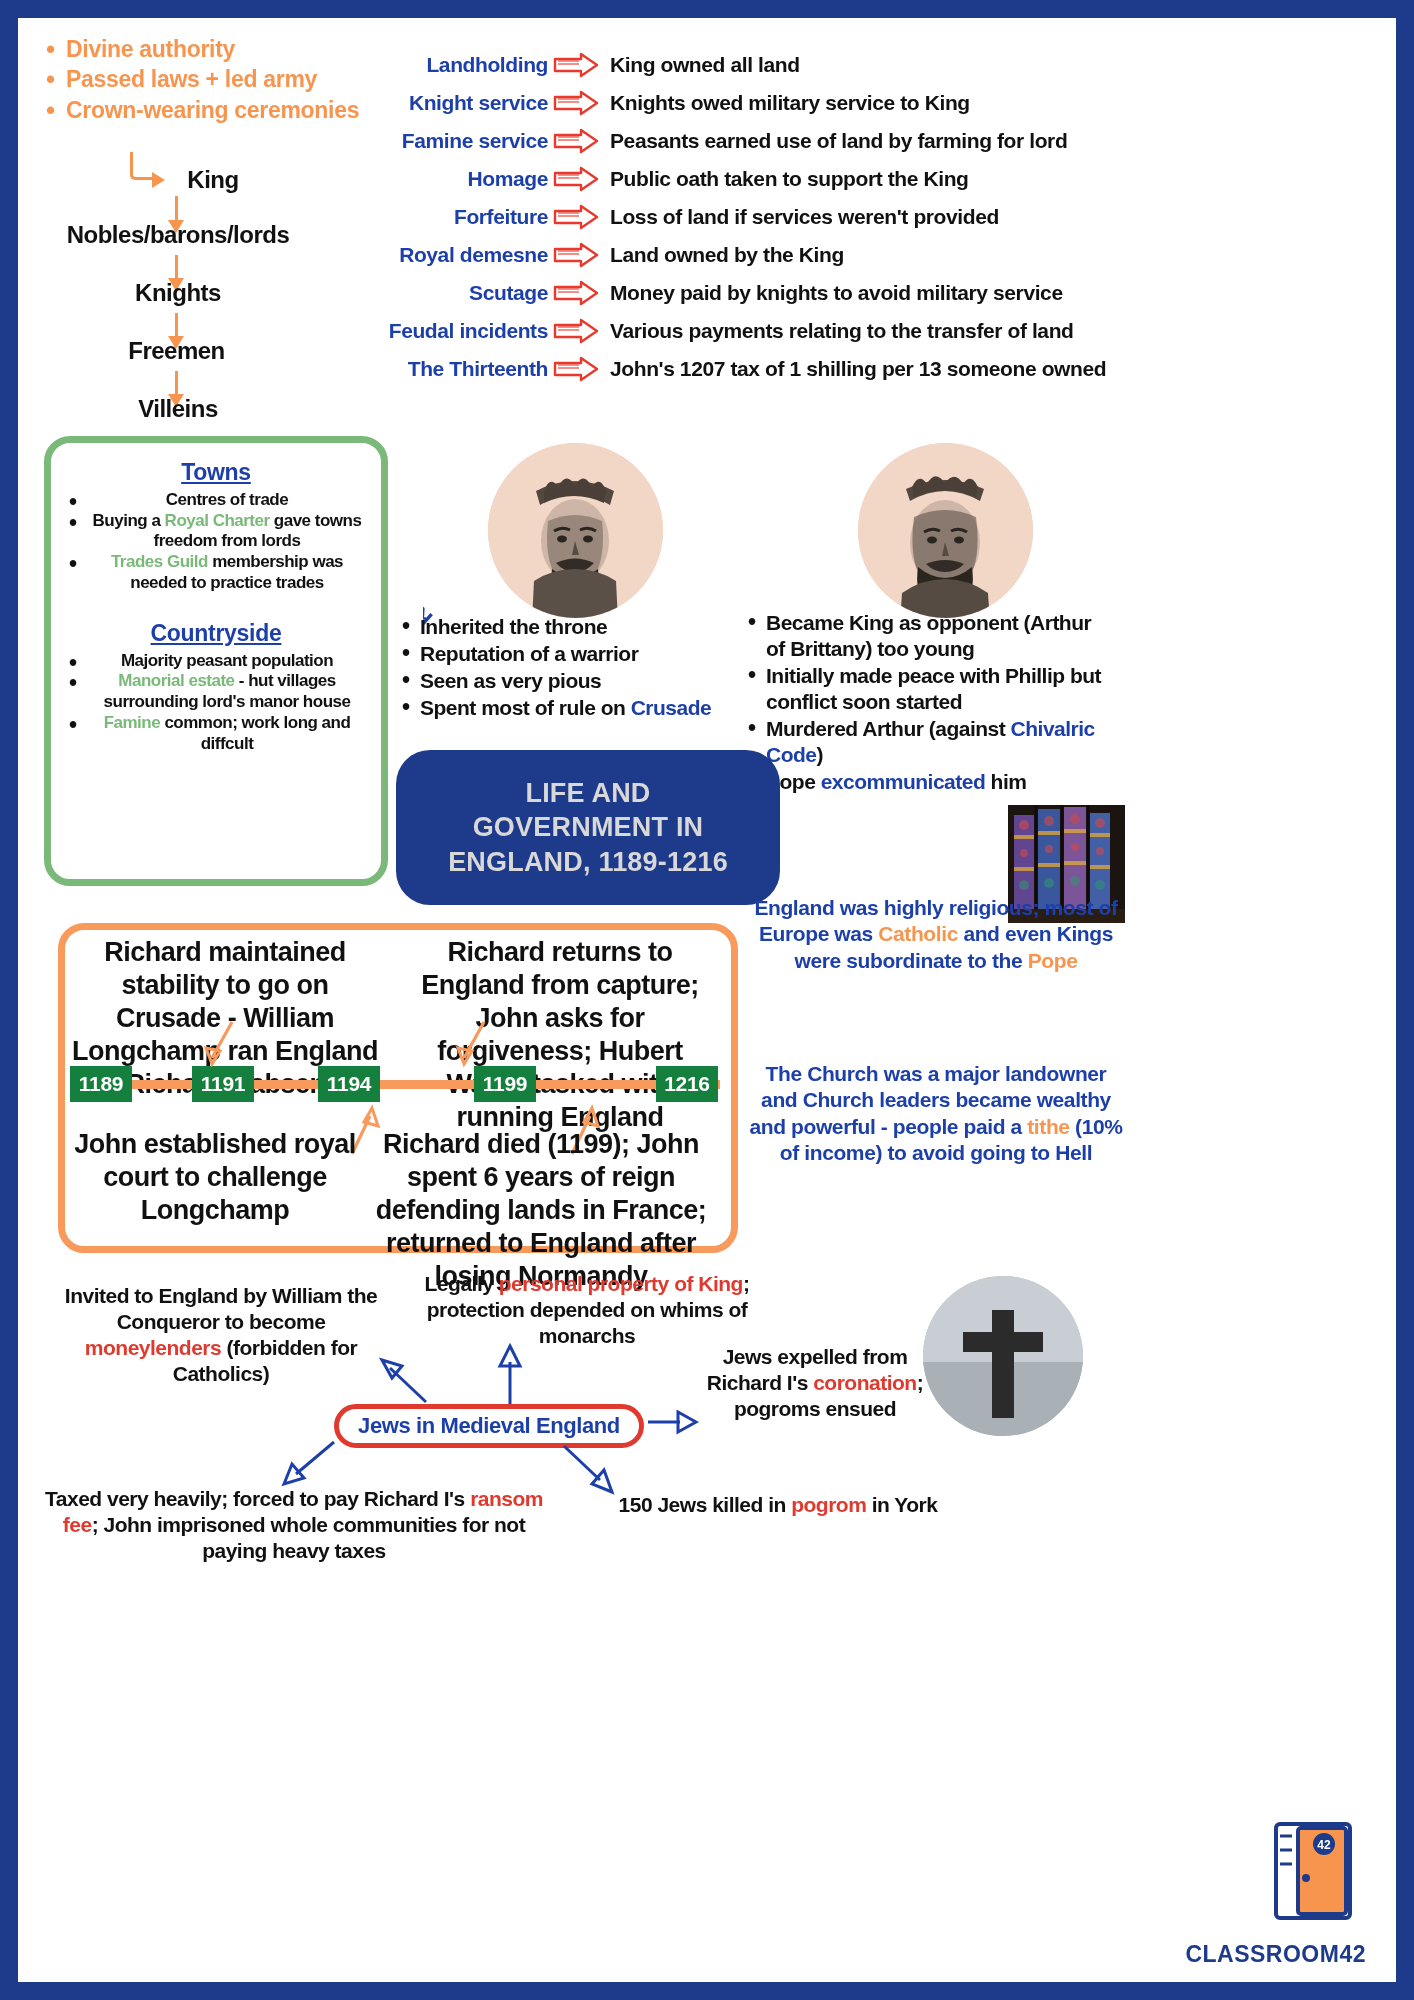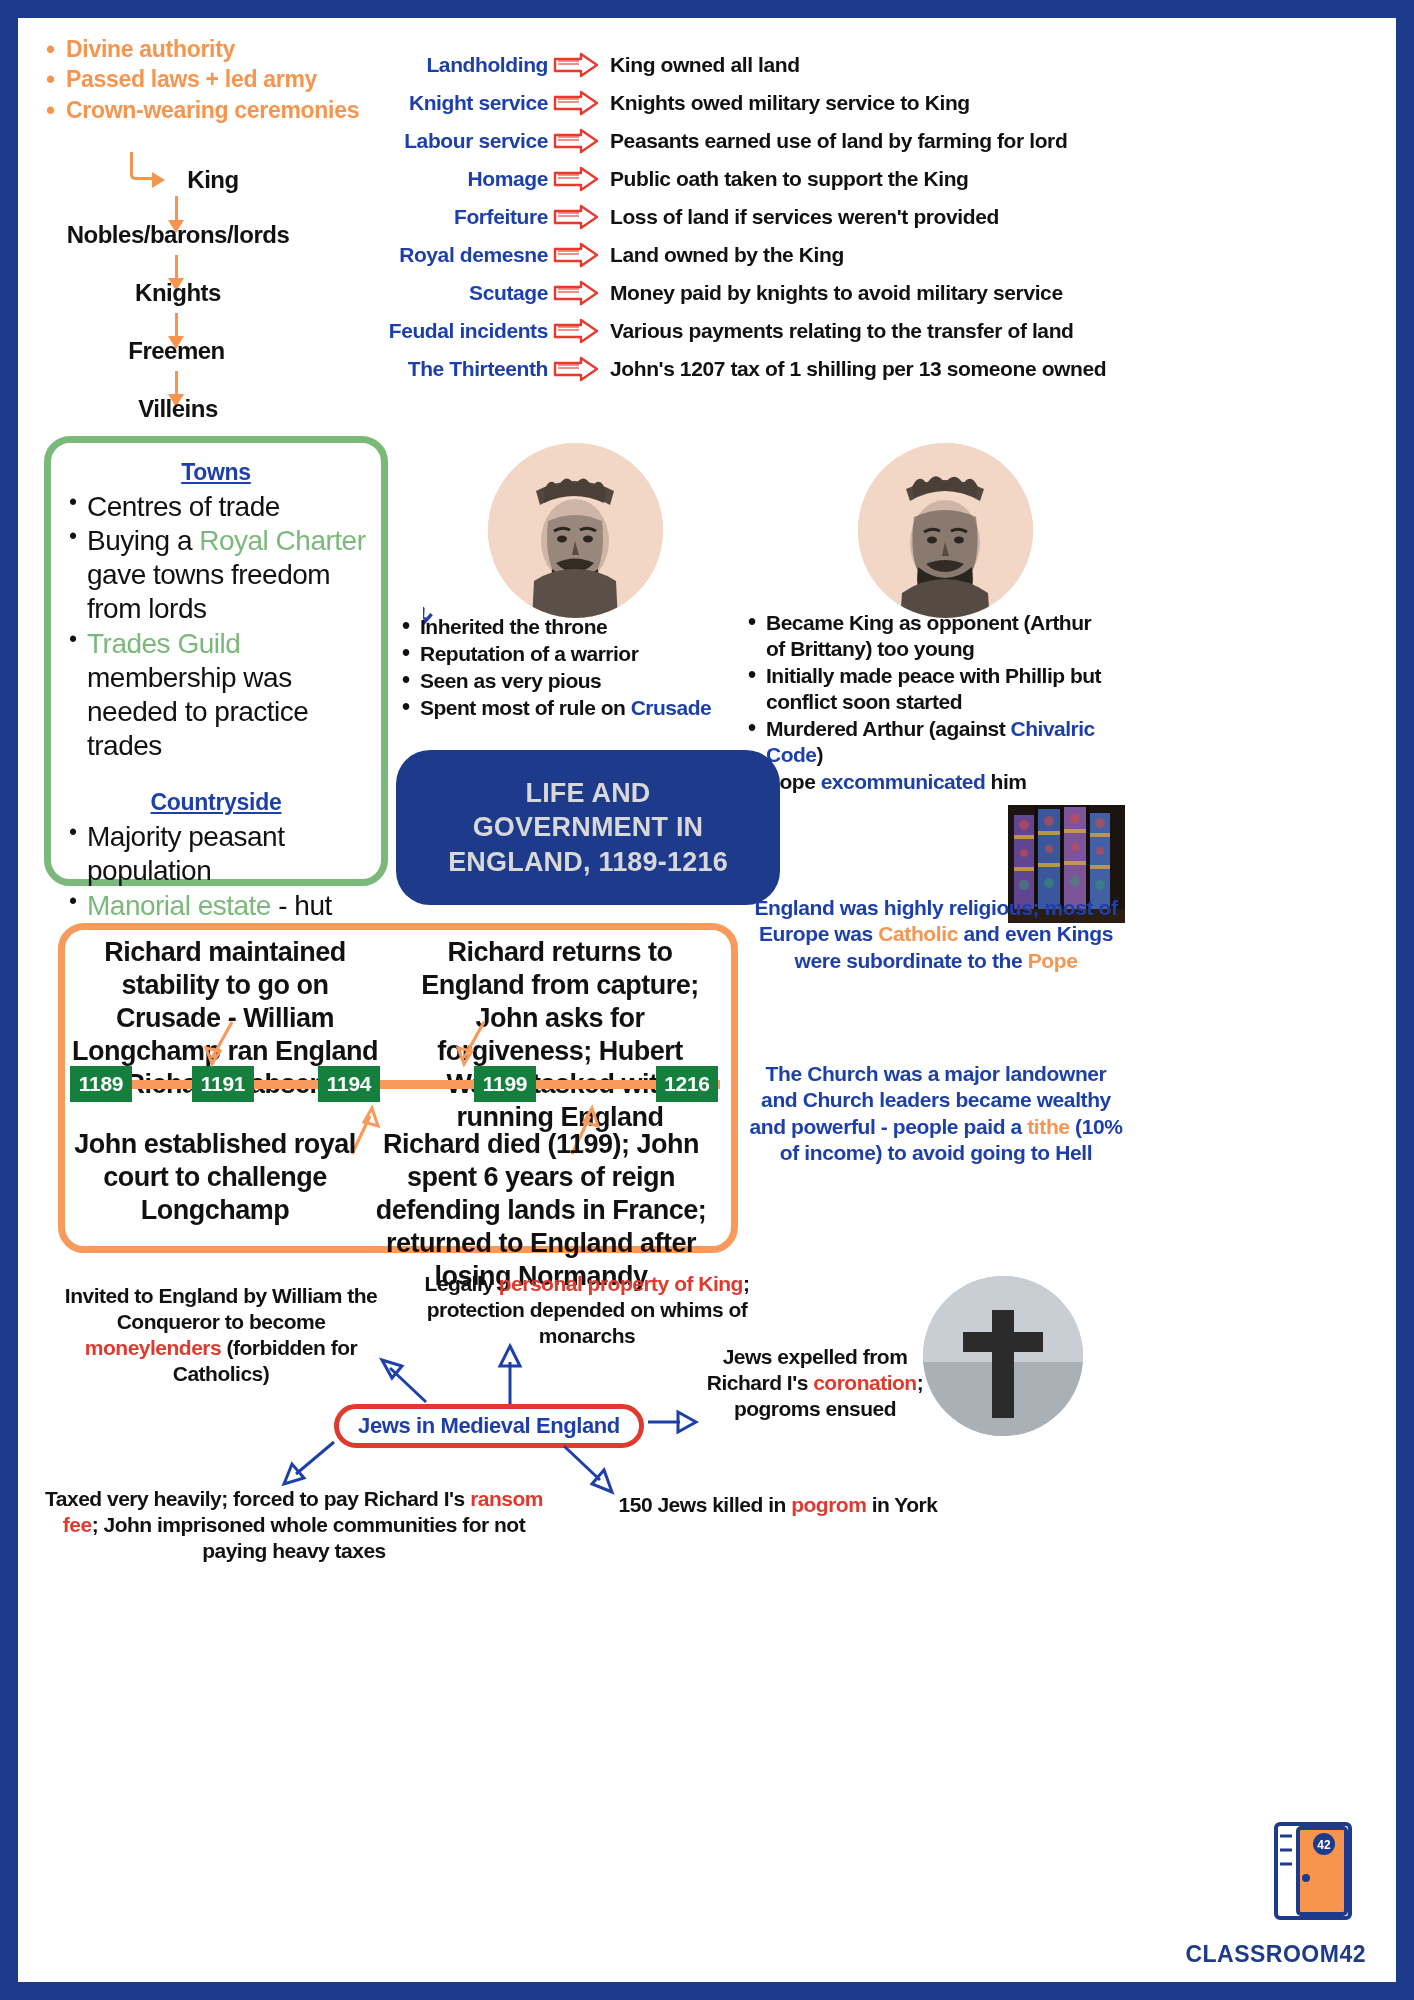"Labour service" div.gloss-term { text: Labour -> Famine }
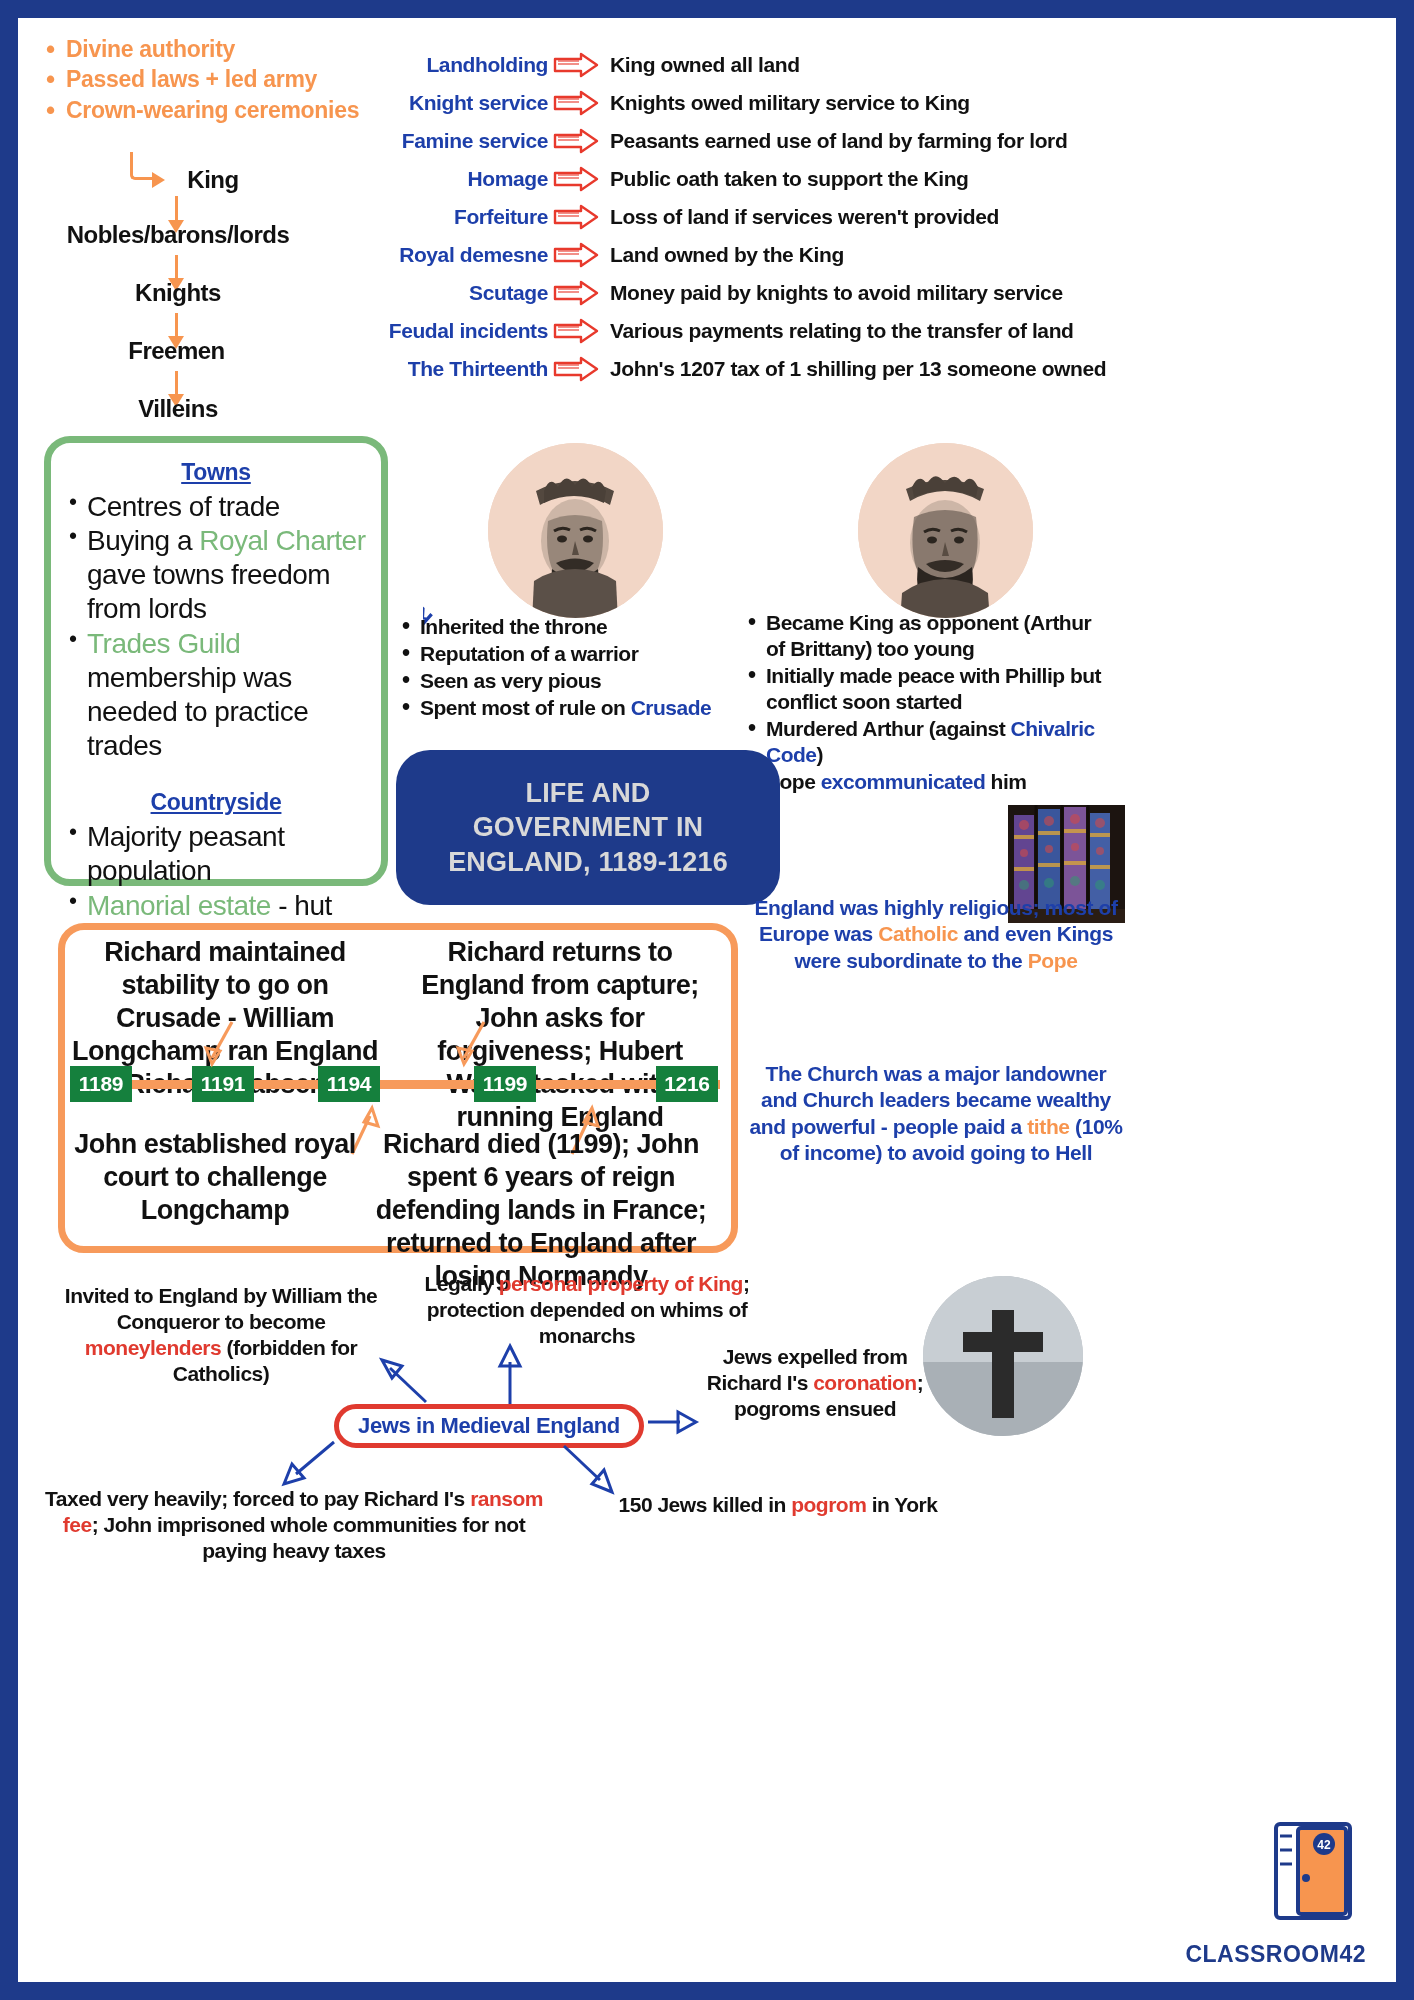"Centres of trade" .gb-list li { font-size: 28px -> 17px; font-weight: normal -> bold; text-align: none -> center }
